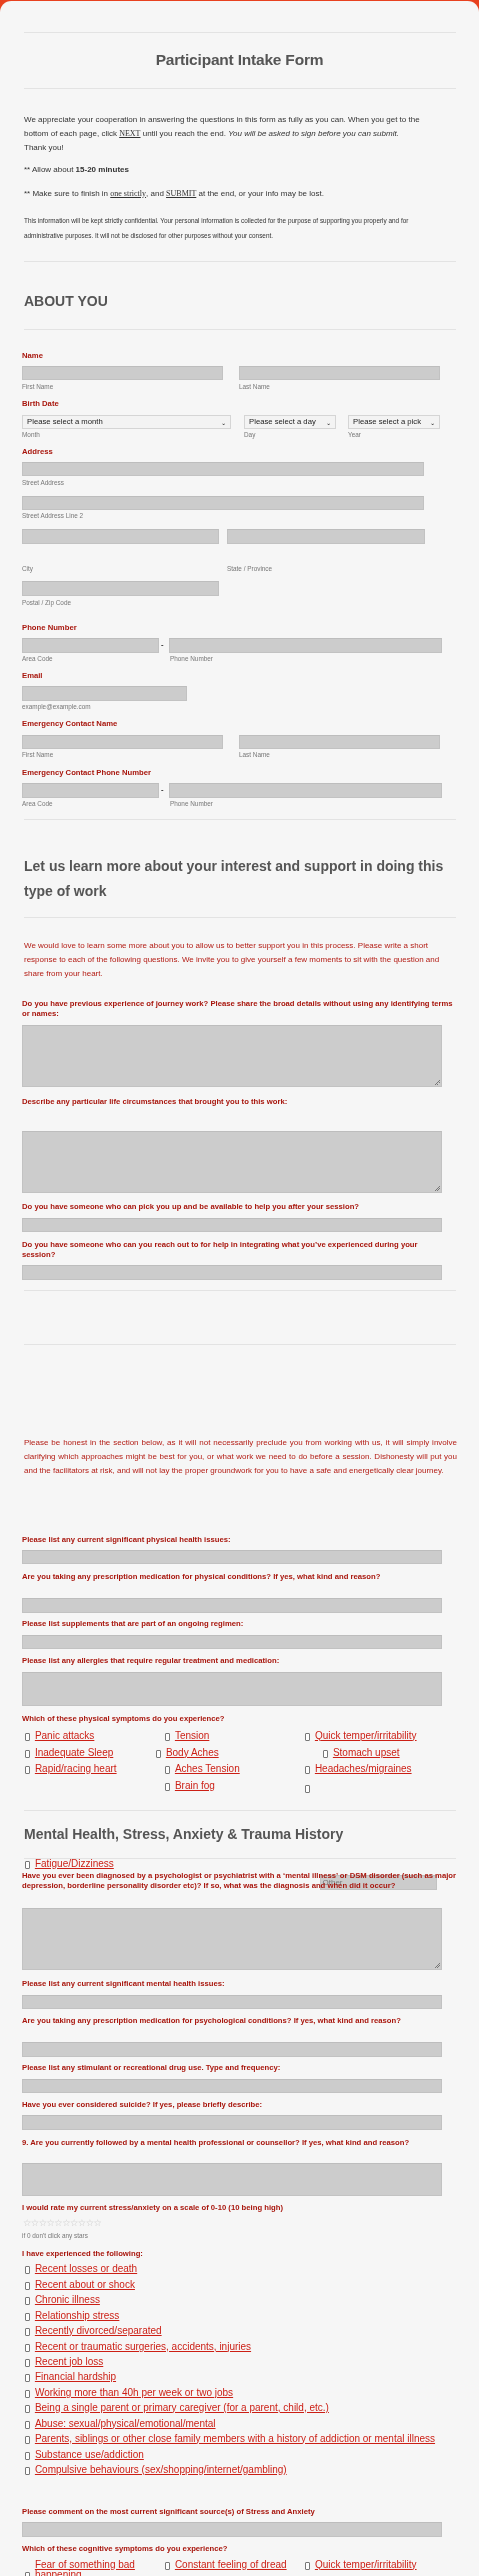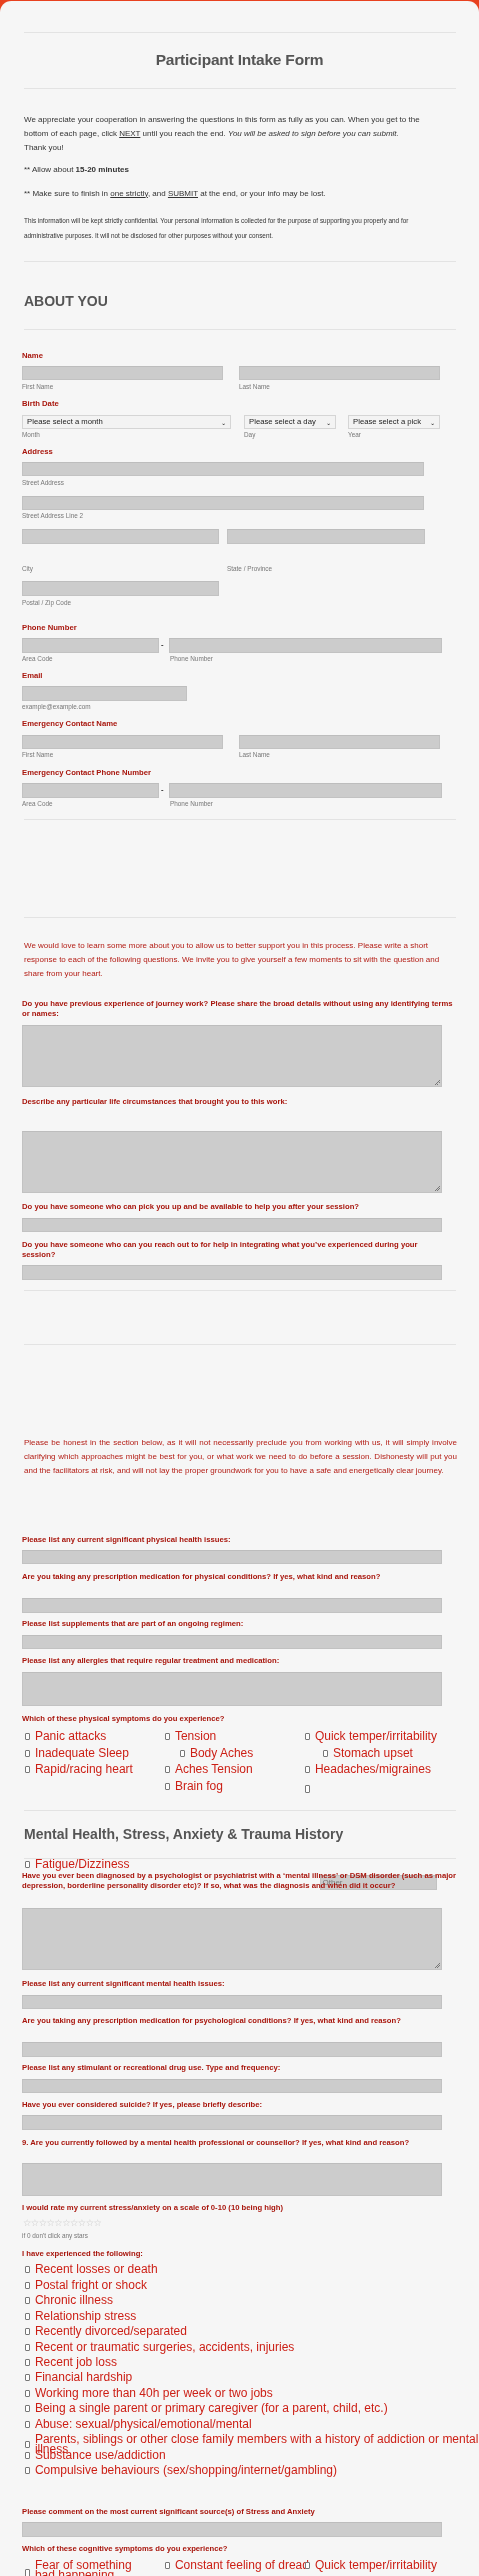"NEXT" u { font-family: none -> Liberation Serif, serif }
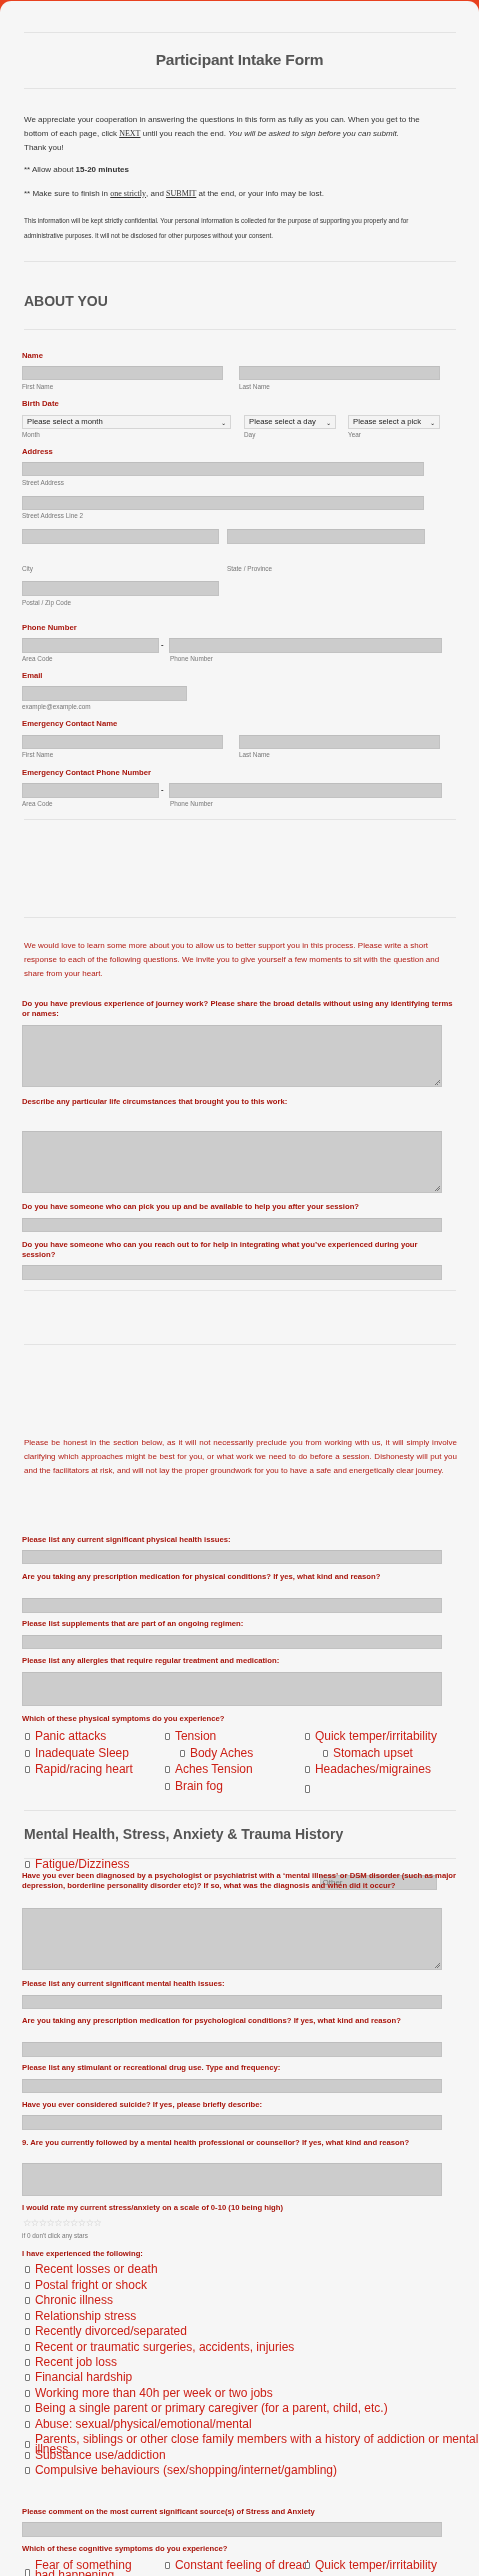"Let us learn more about" div.section-title { html: none -> <div>Let us learn more about your interest and support in doing this type of work</div> }
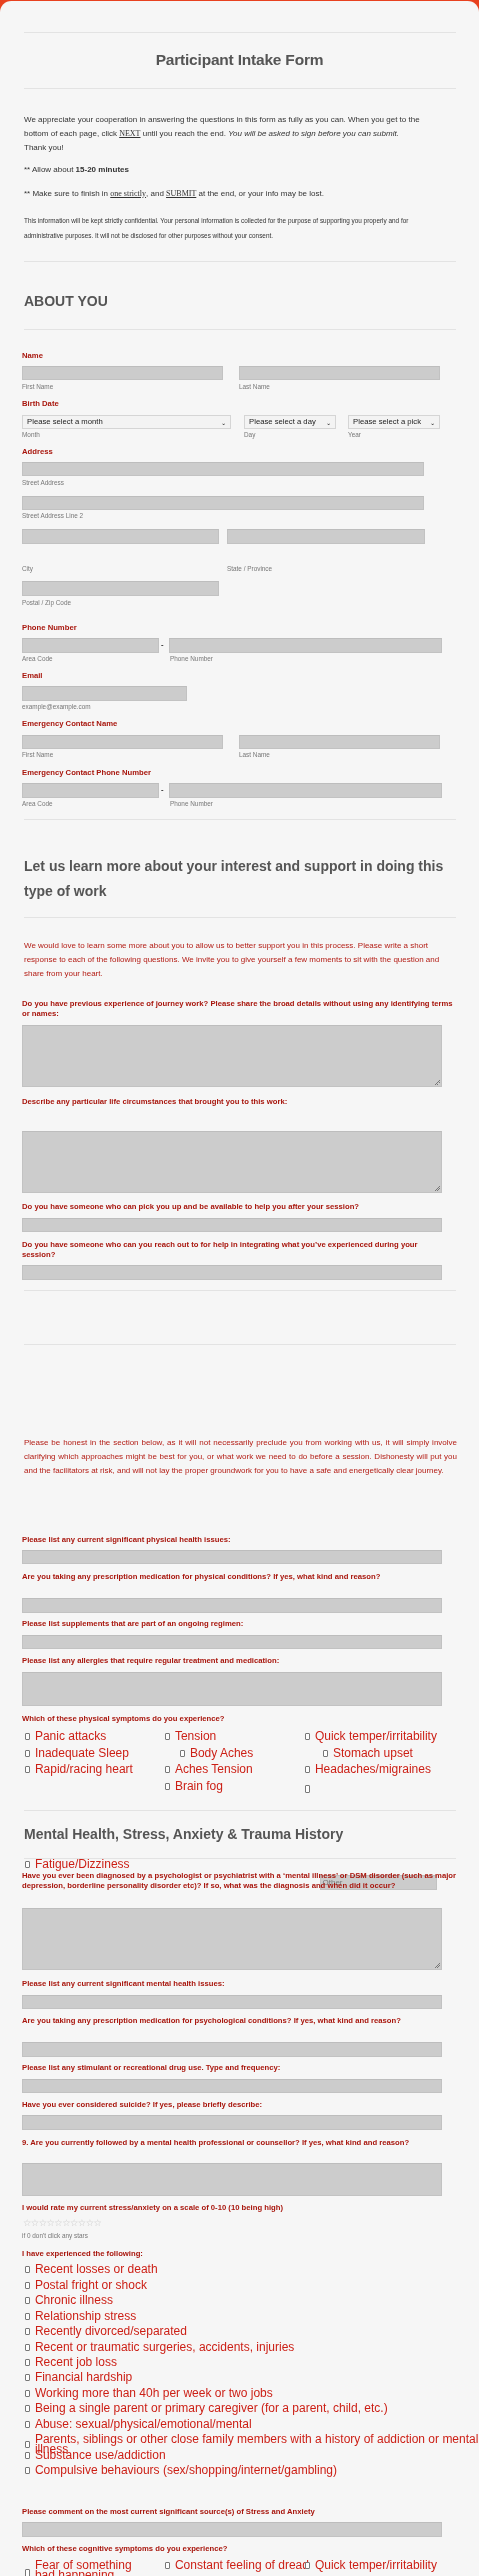"Panic attacks" .cb-item { align-items: center -> flex-end; font-size: 12px -> 10px; text-decoration: none -> underline }
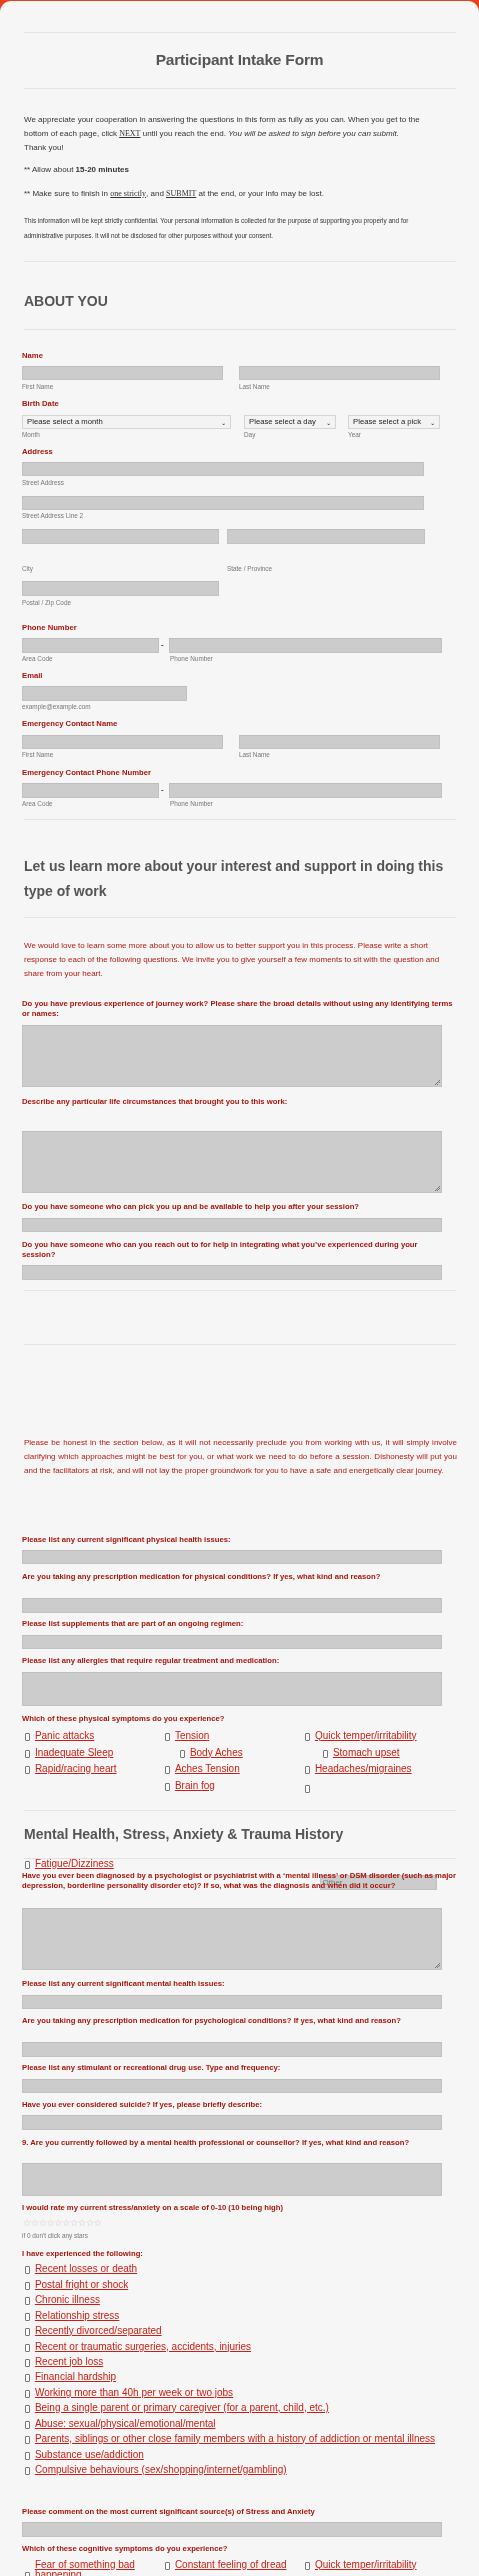"Body Aches" div.cb-item { left: 178px -> 154px }
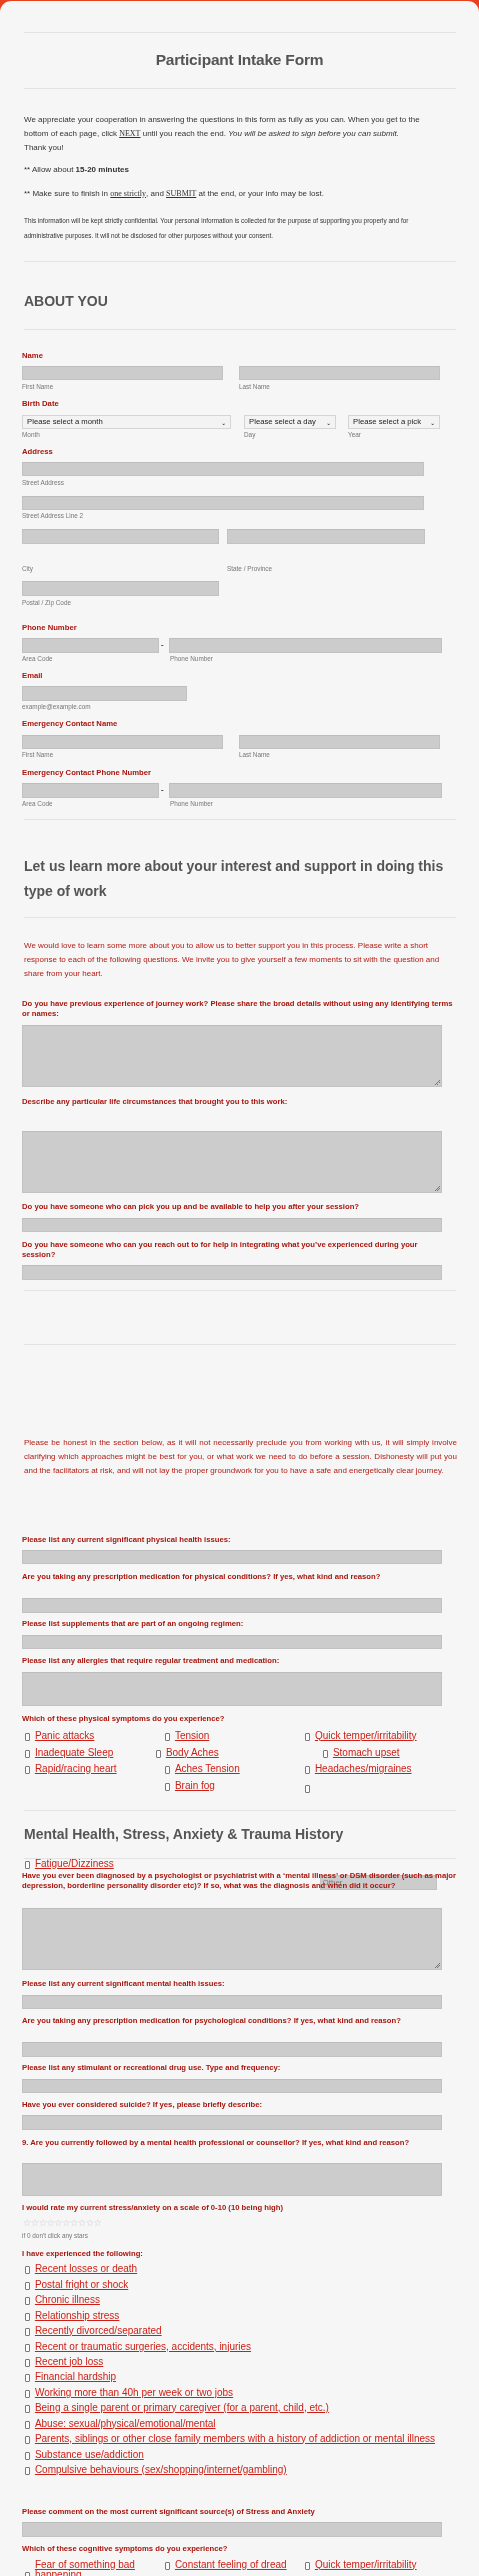"Postal fright or shock" span { text: Postal fright -> Recent about }
